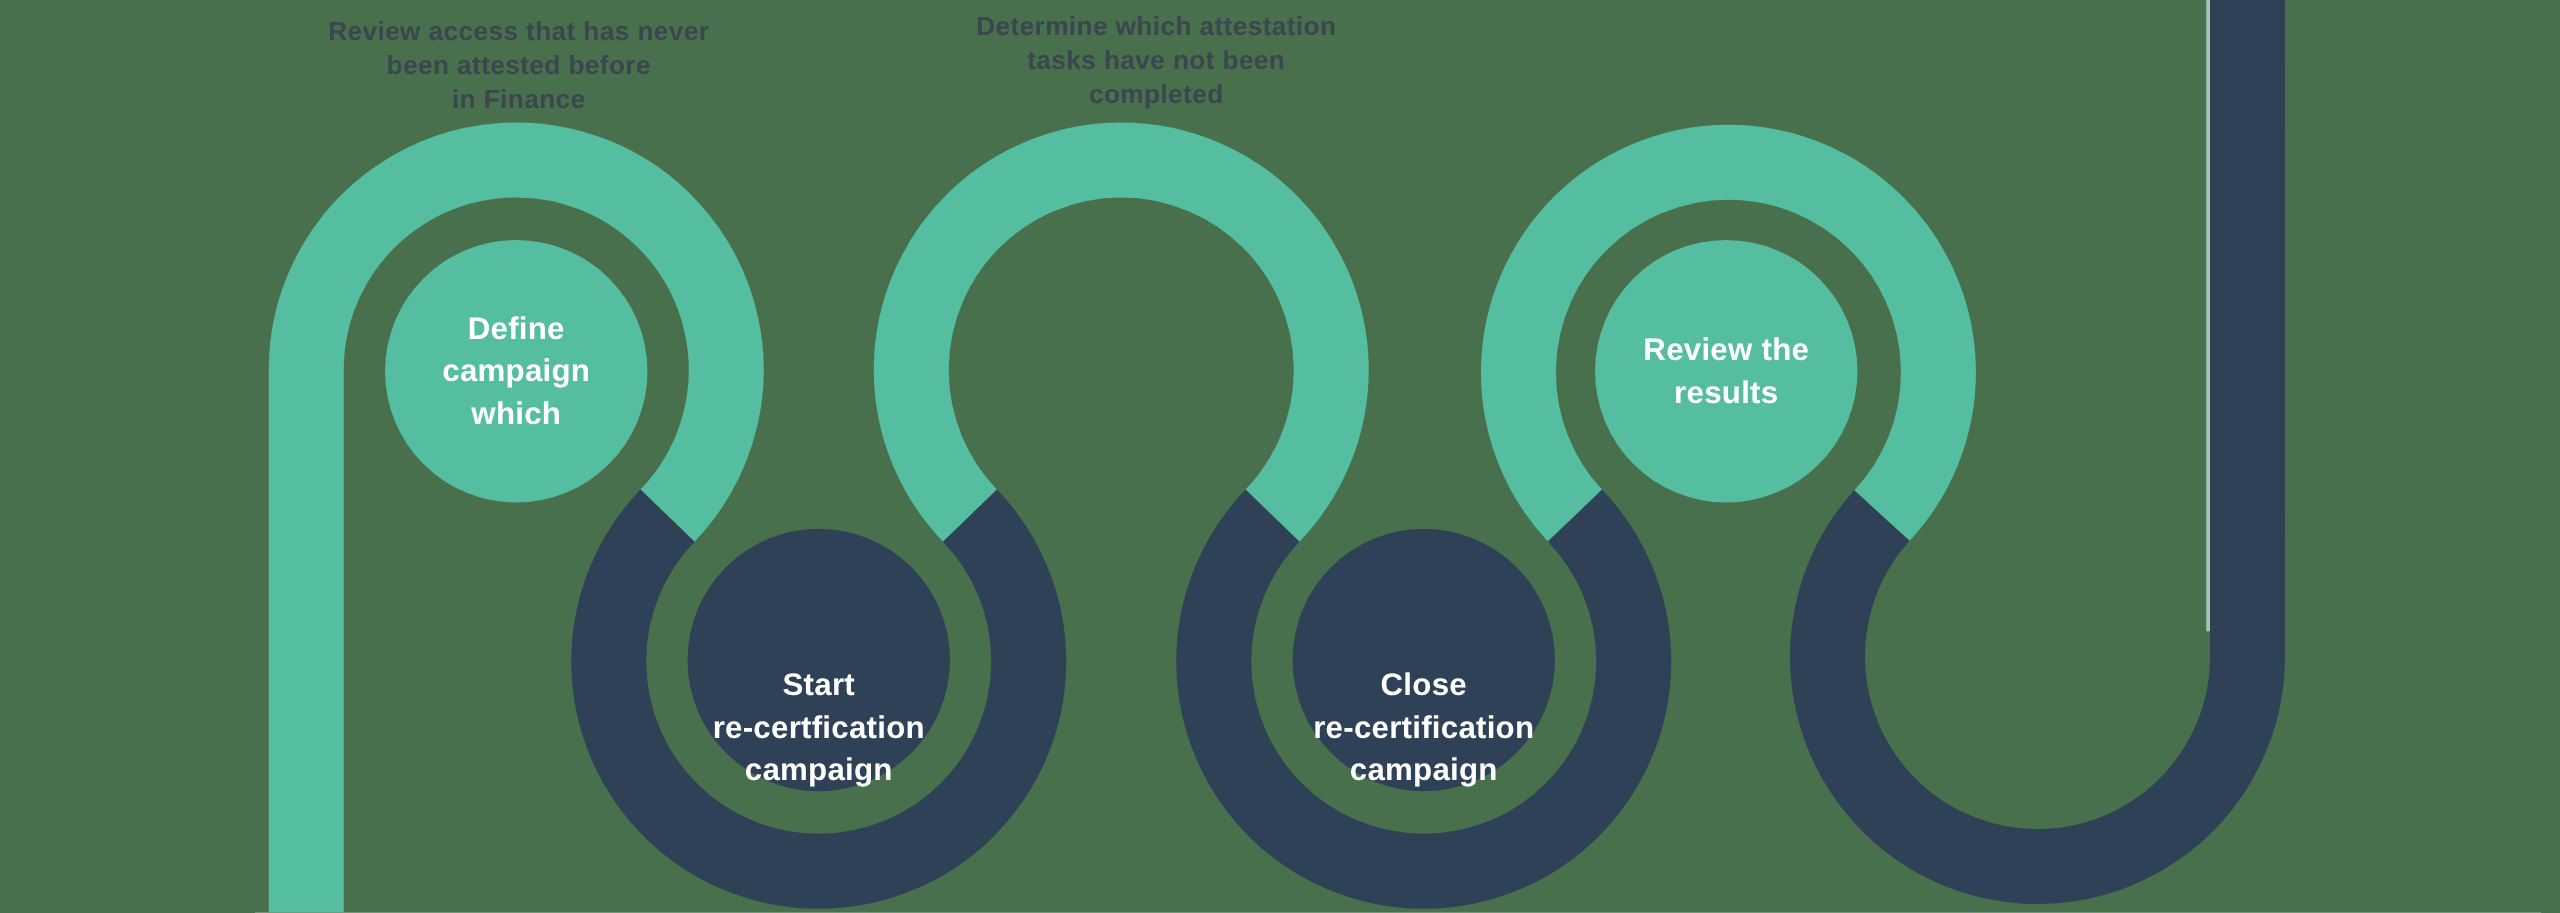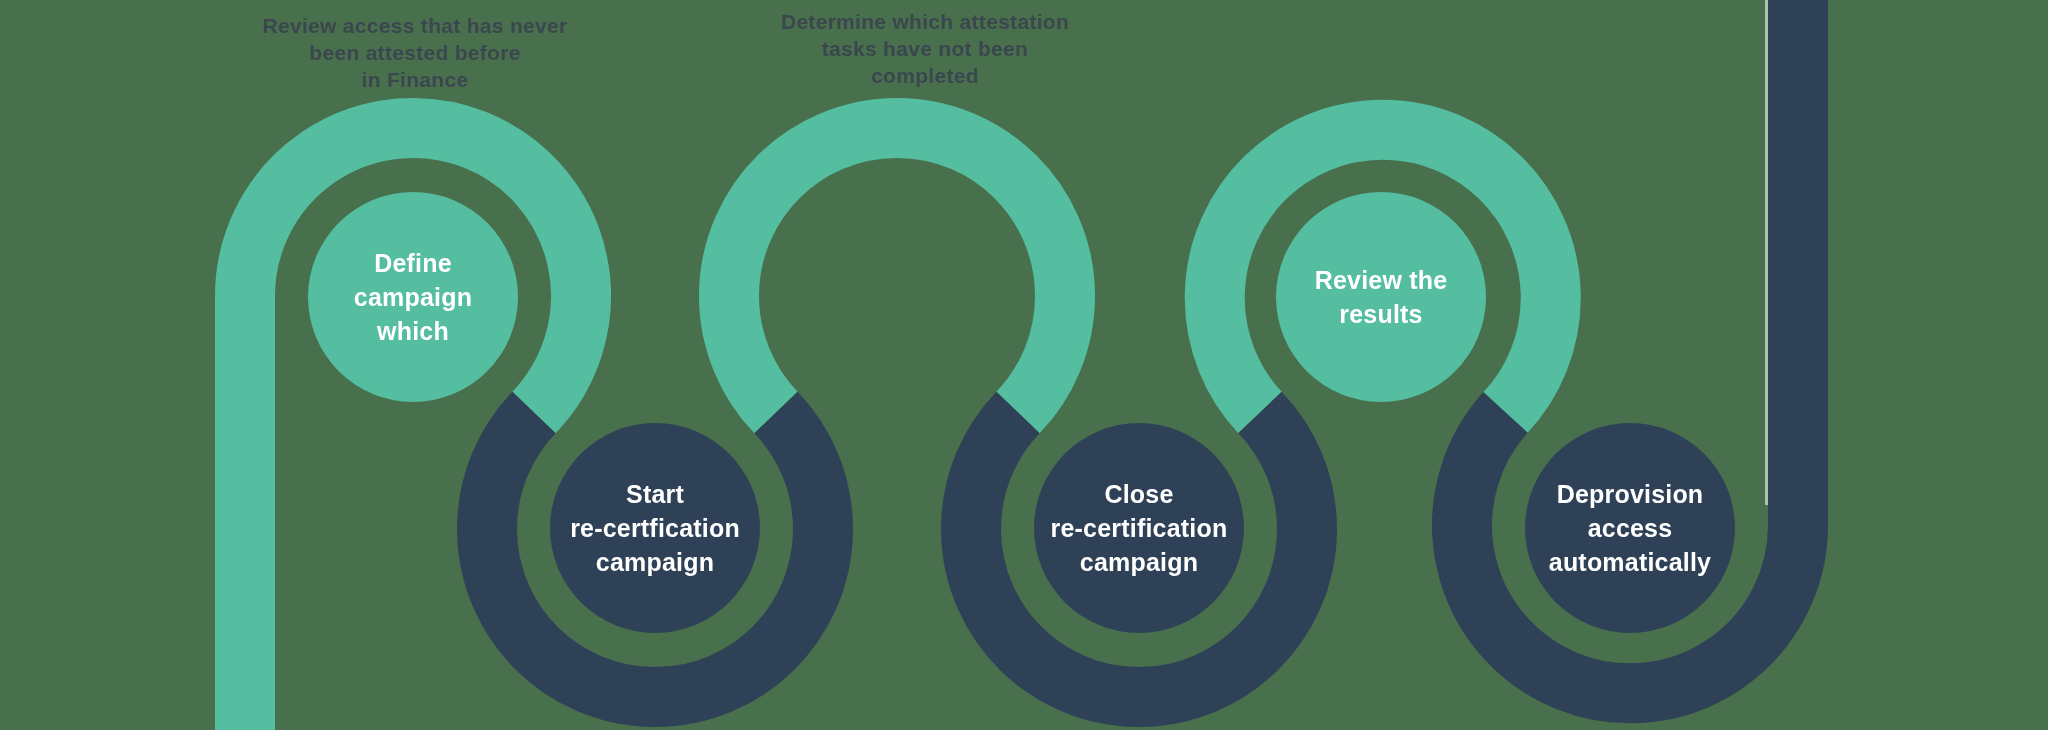"Start" .step-navy { align-items: none -> flex-end }
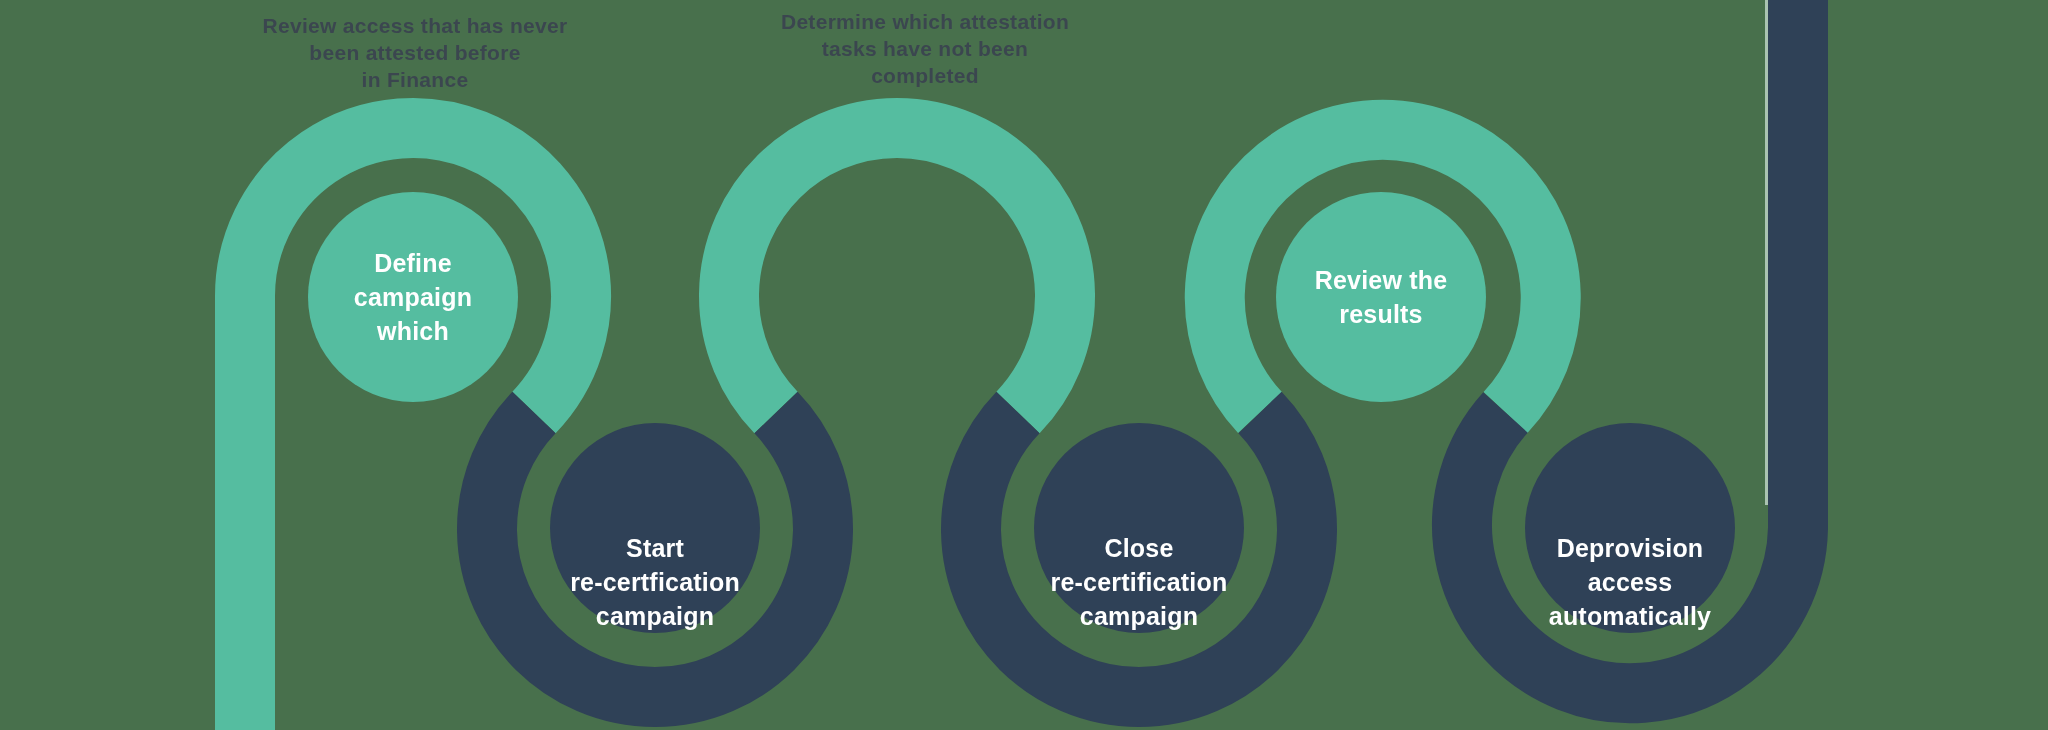"Deprovision" div.step { html: <div> <span>Deprovision access automatically</span> </div> -> none }
